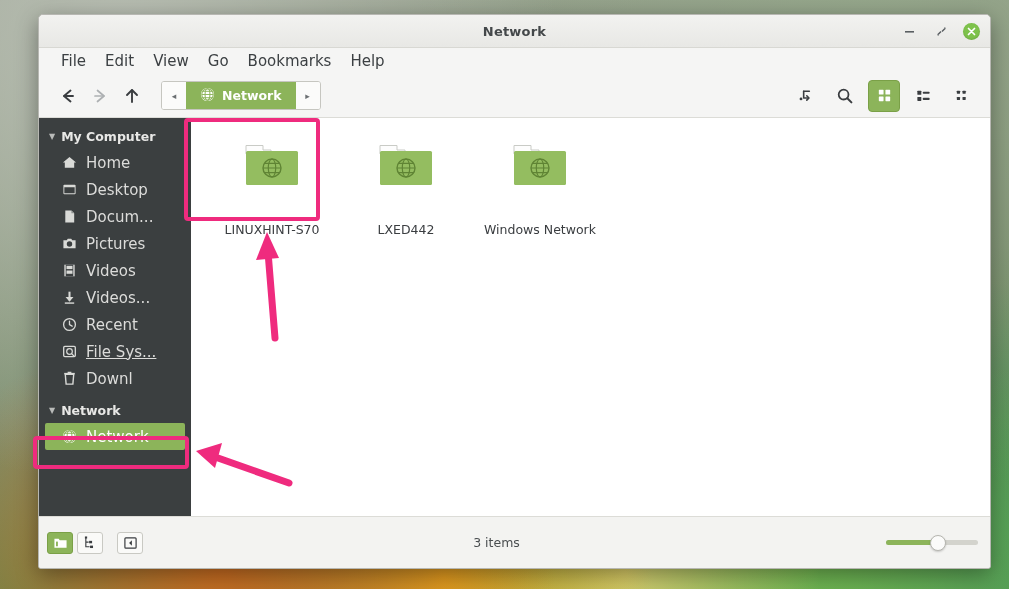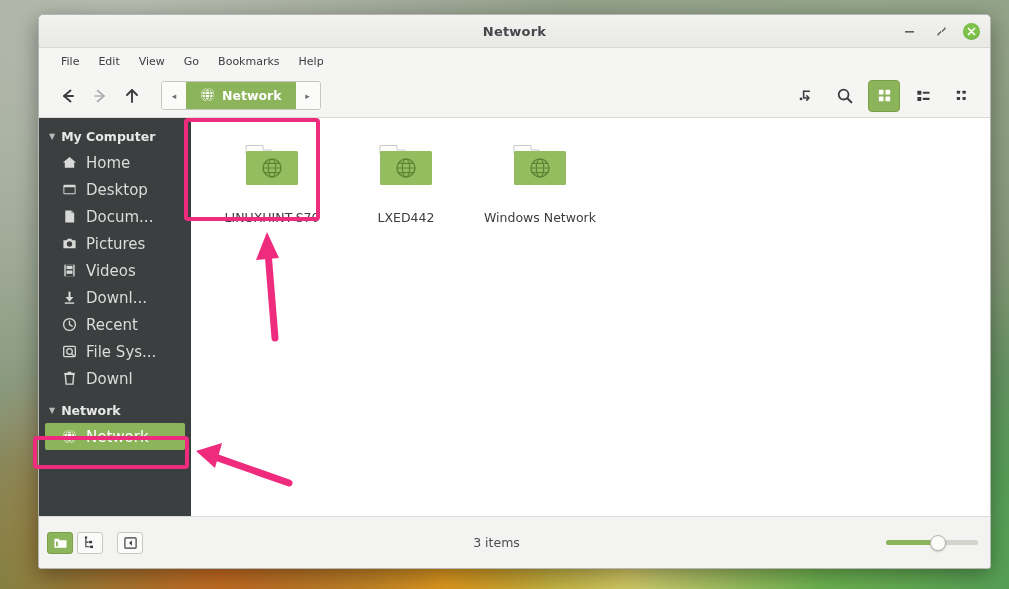"File" .menu-item { font-size: 11px -> 15px }
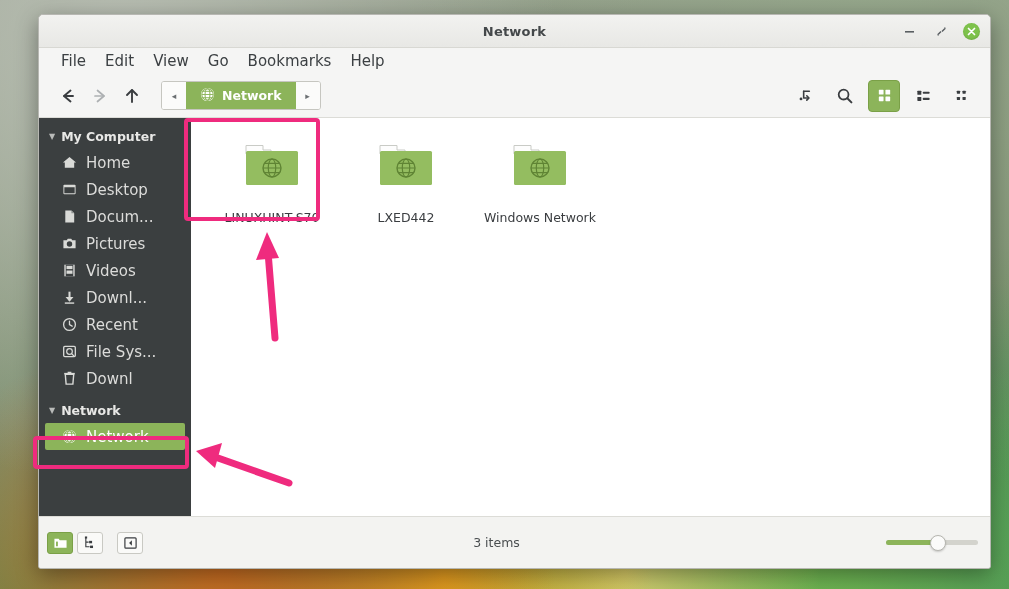"LINUXHINT-S70" .file-item { gap: none -> 12px }
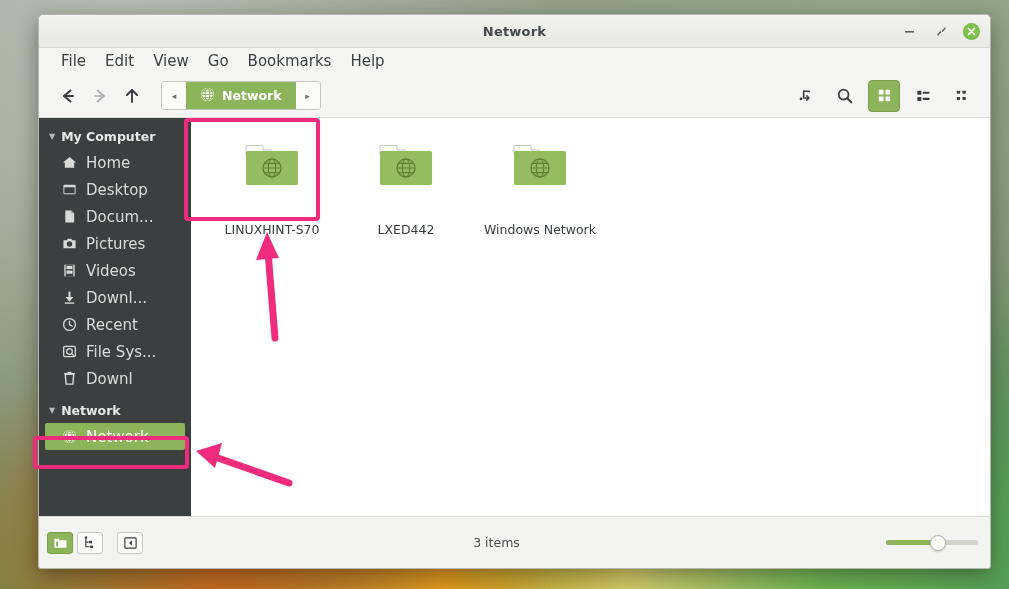"Downl..." span.si-label { text: Downl -> Videos }
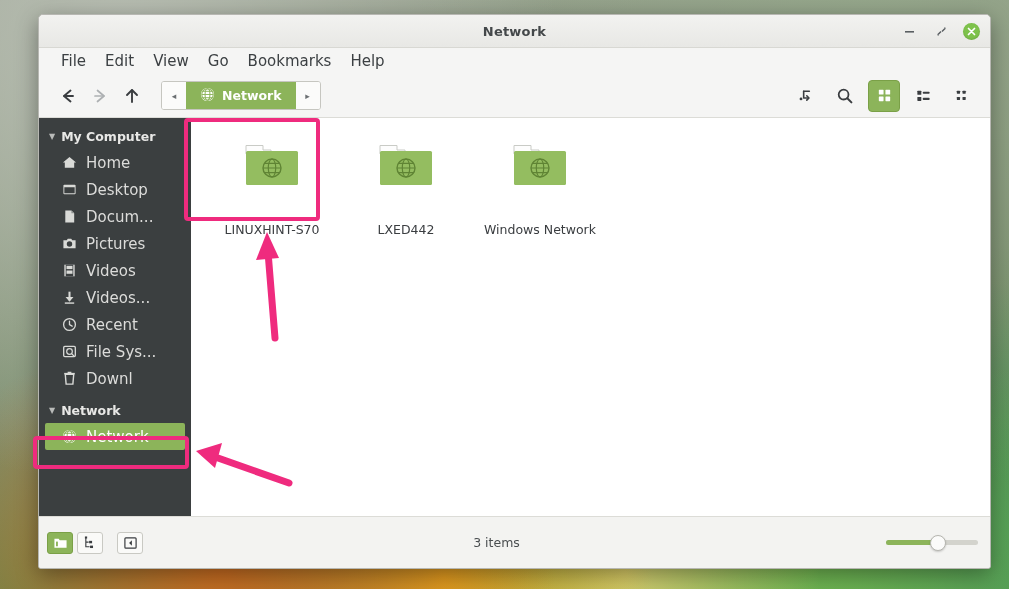"File Sys..." .side-item.underlined .si-label { text-decoration: none -> underline }
